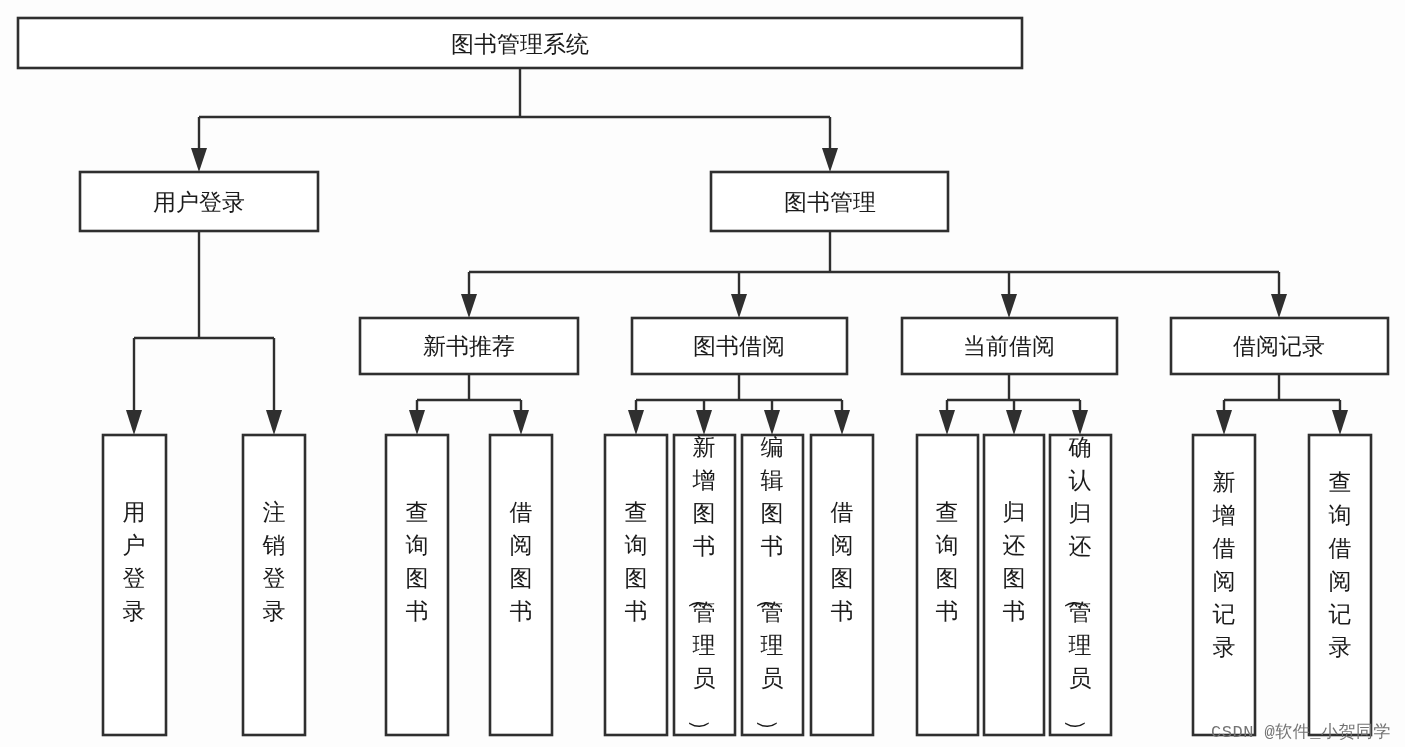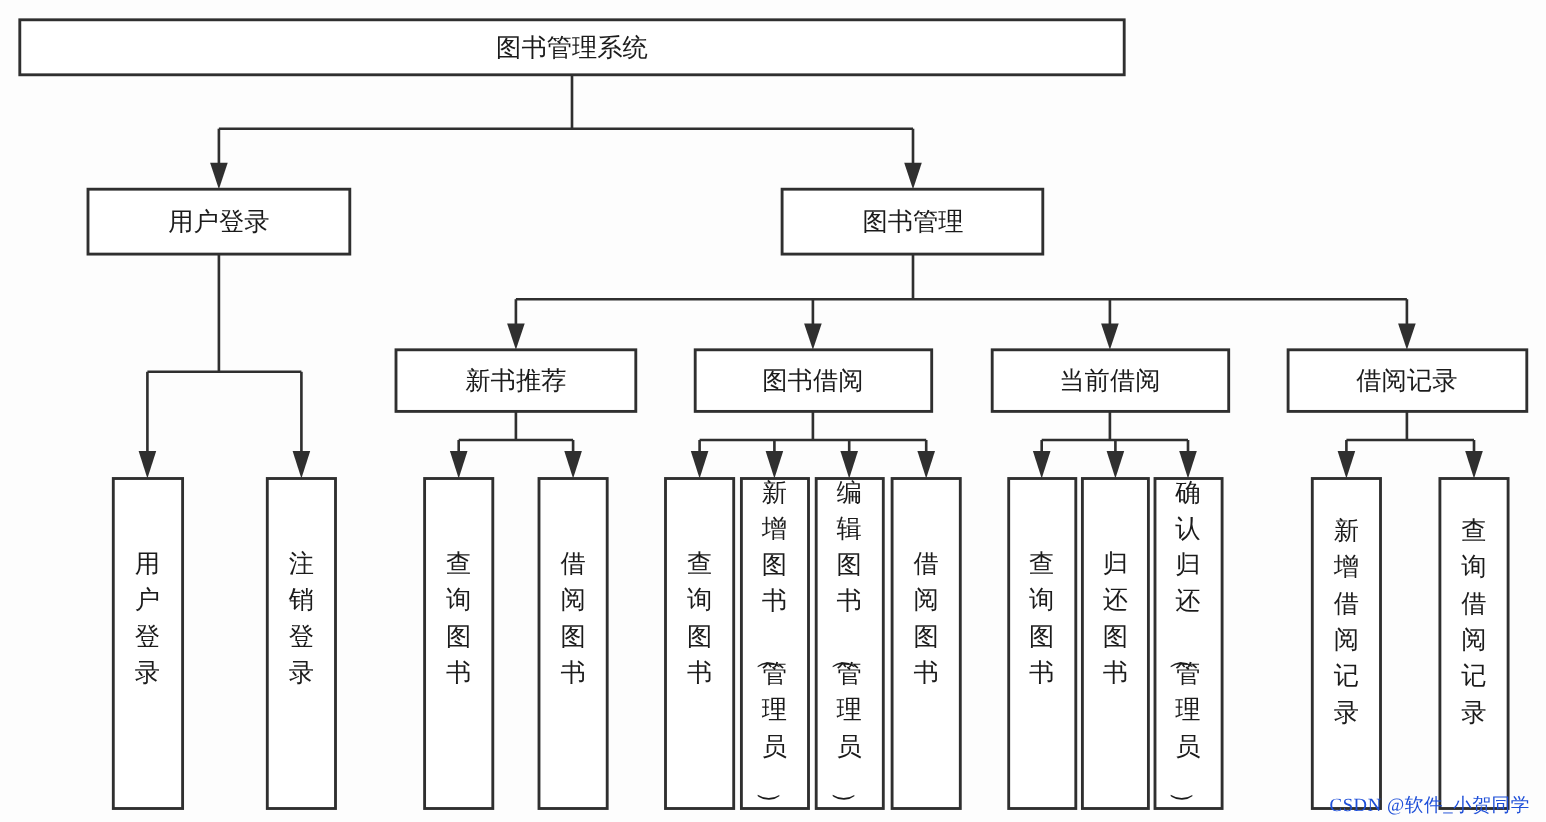"CSDN @软件_小贺同学" .watermark { color: #1d4ed8 -> #737373; font-family: Liberation Serif, serif -> Liberation Mono, monospace }
